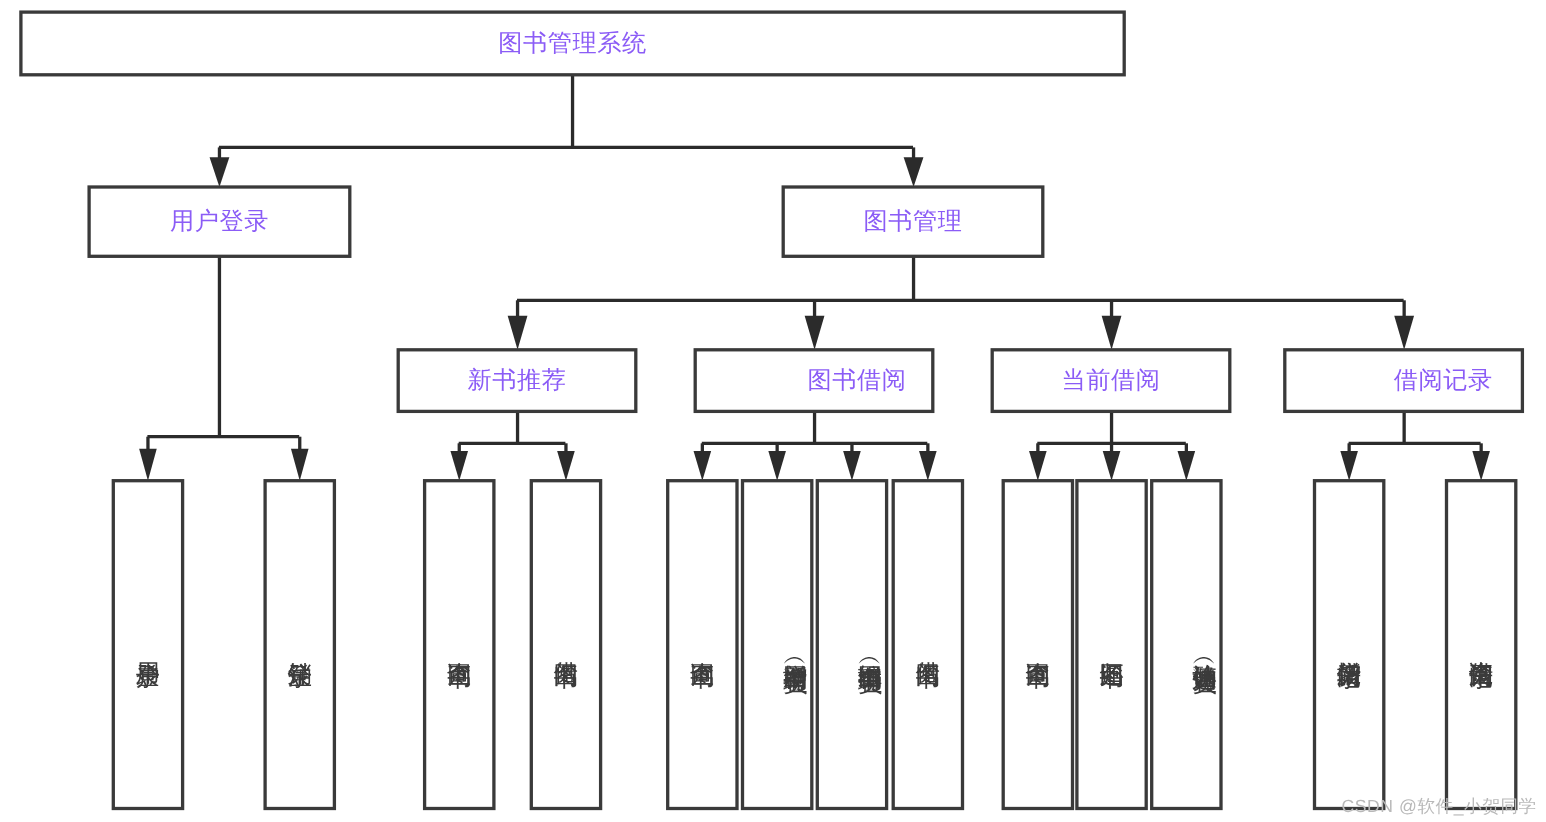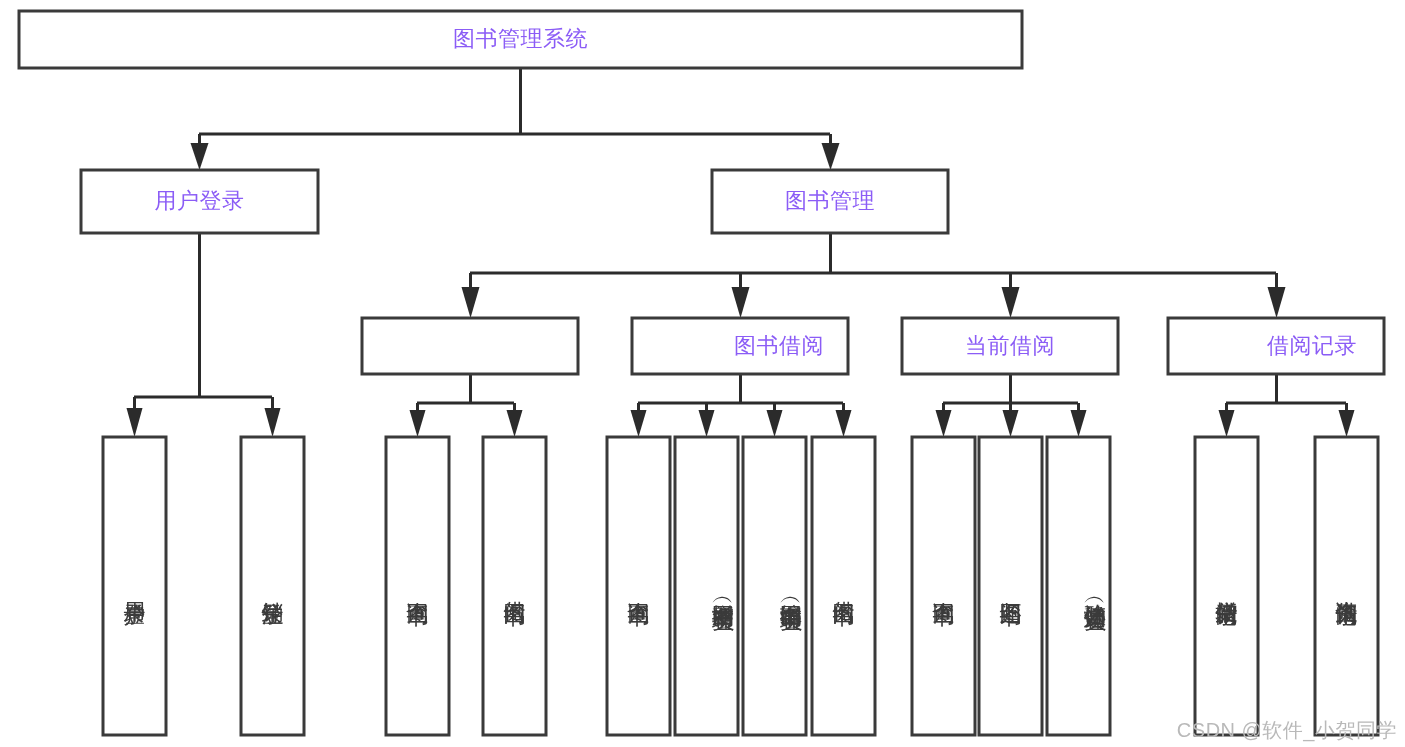"新书推荐" div.node-label-h { html: none -> <div>新书推荐</div> }
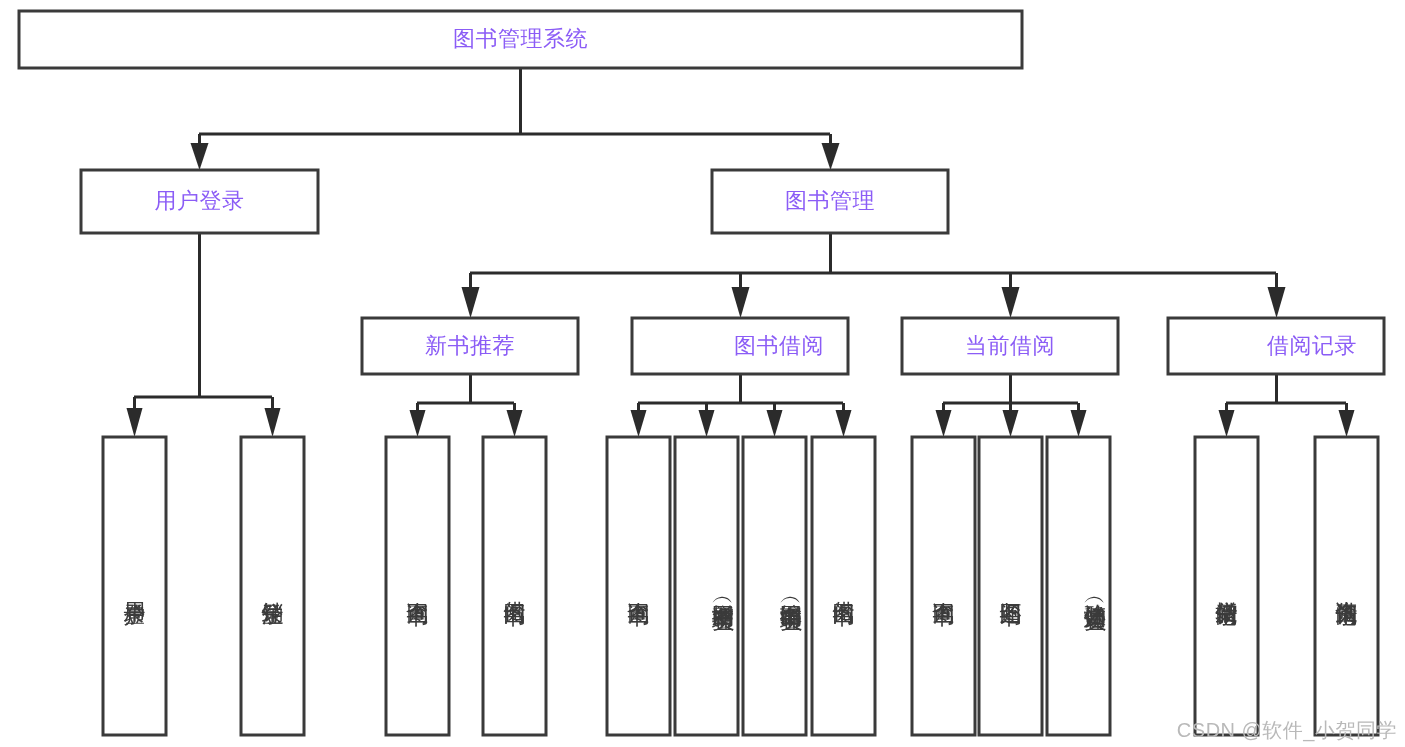"CSDN @软件_小贺同学" .watermark { font-size: 20px -> 16px }
